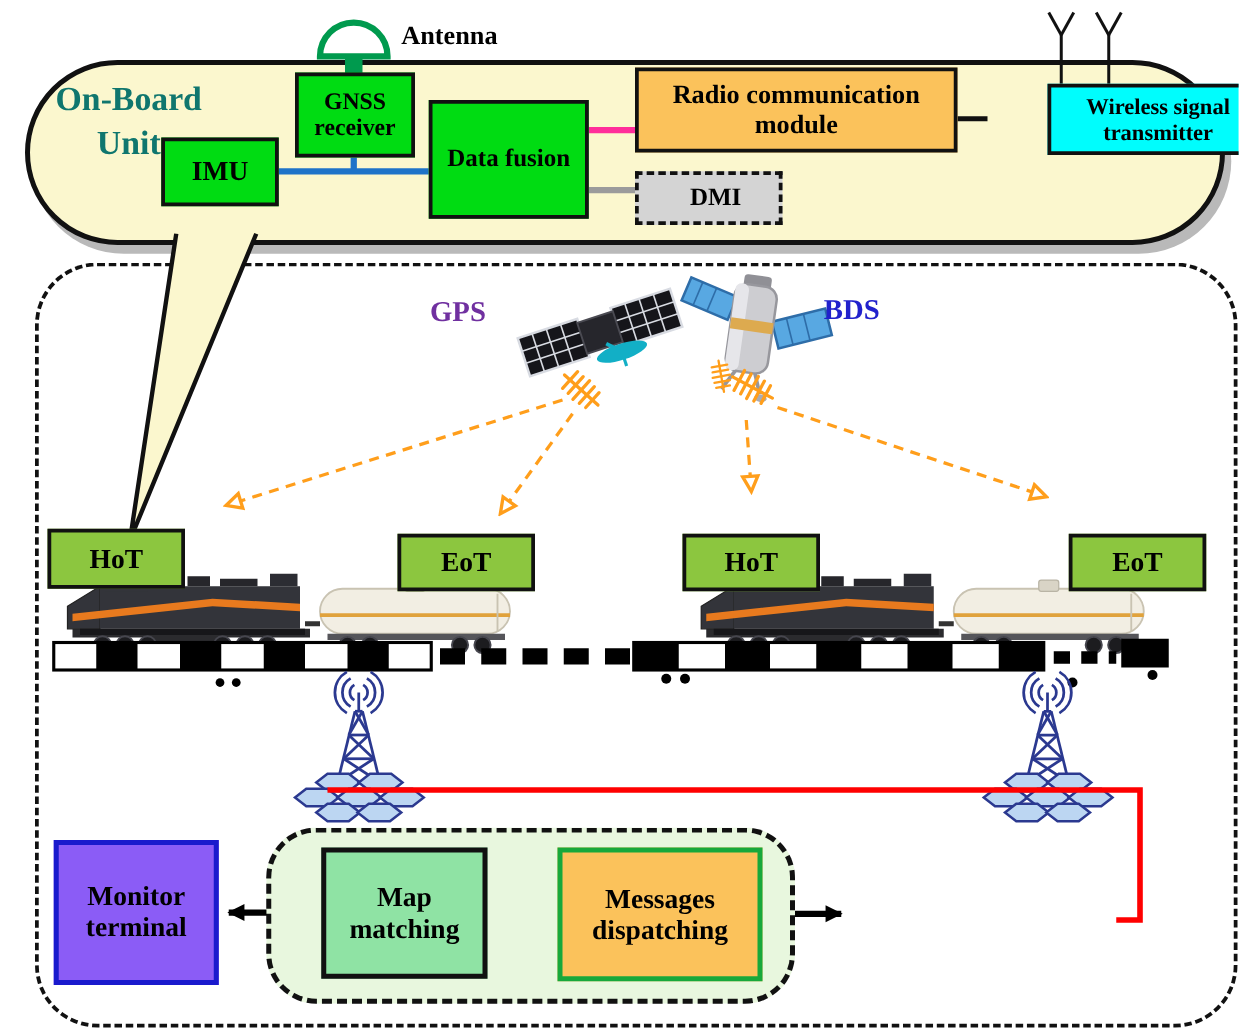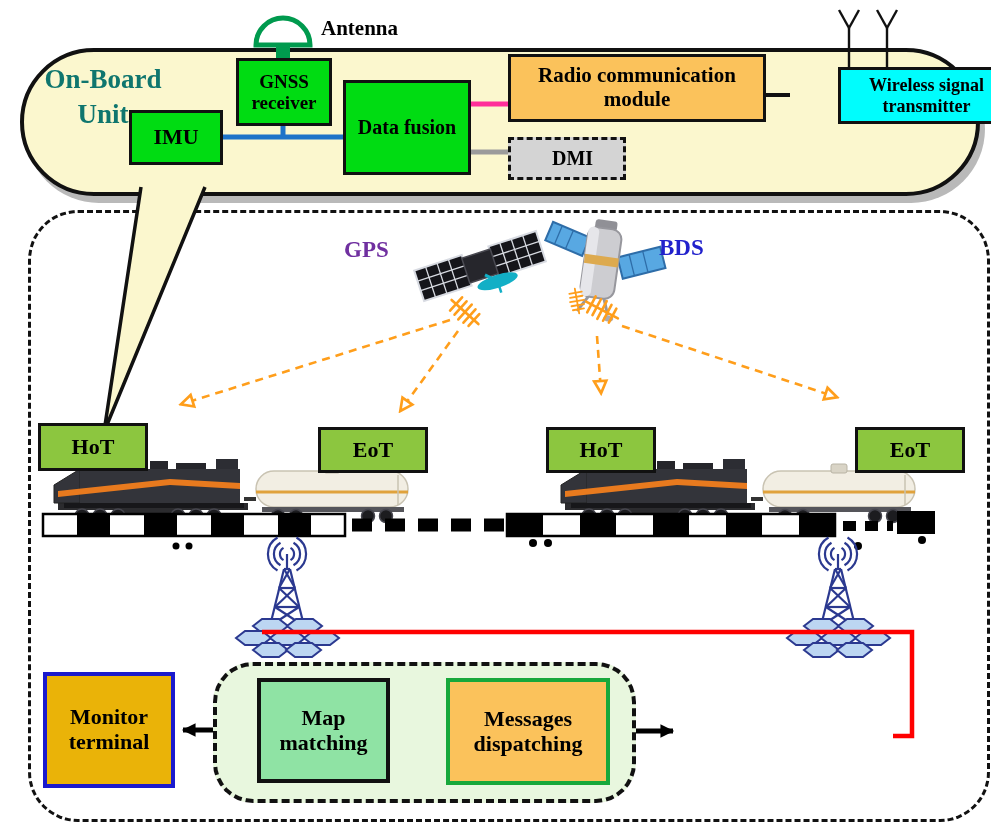"Monitor terminal" #monitor-box { background: #eab308 -> #8b5cf6 }
